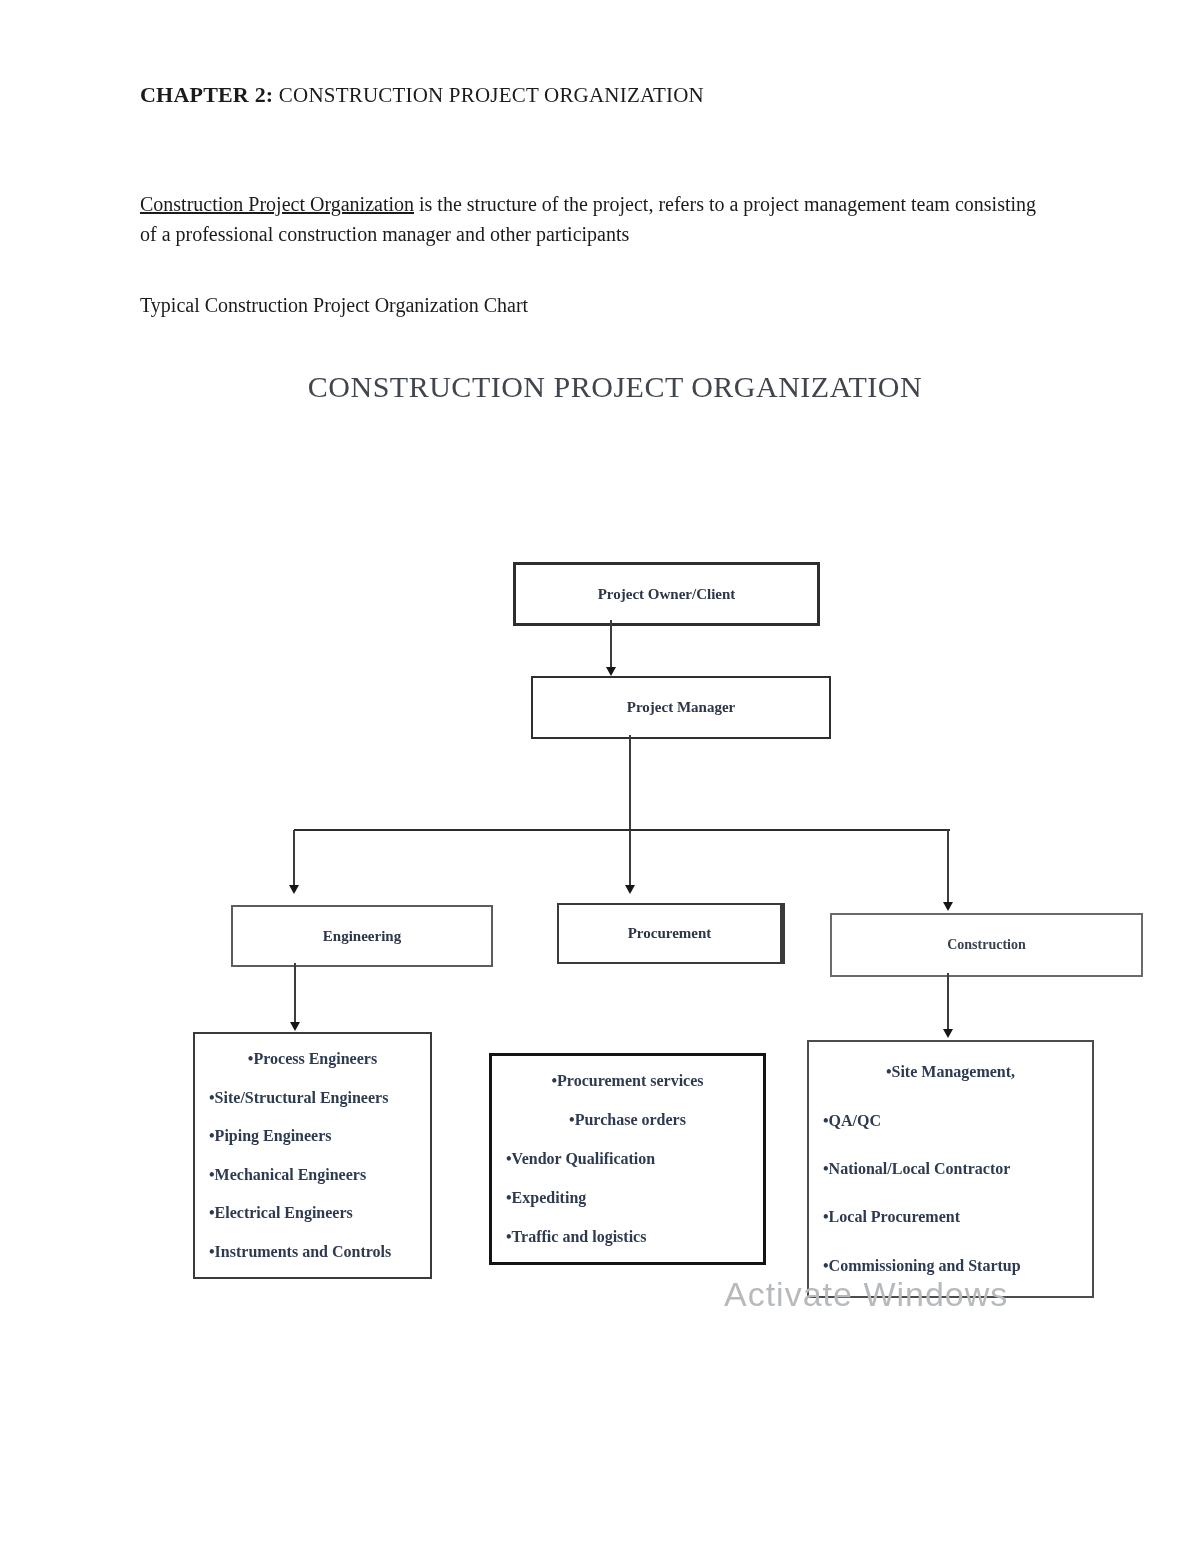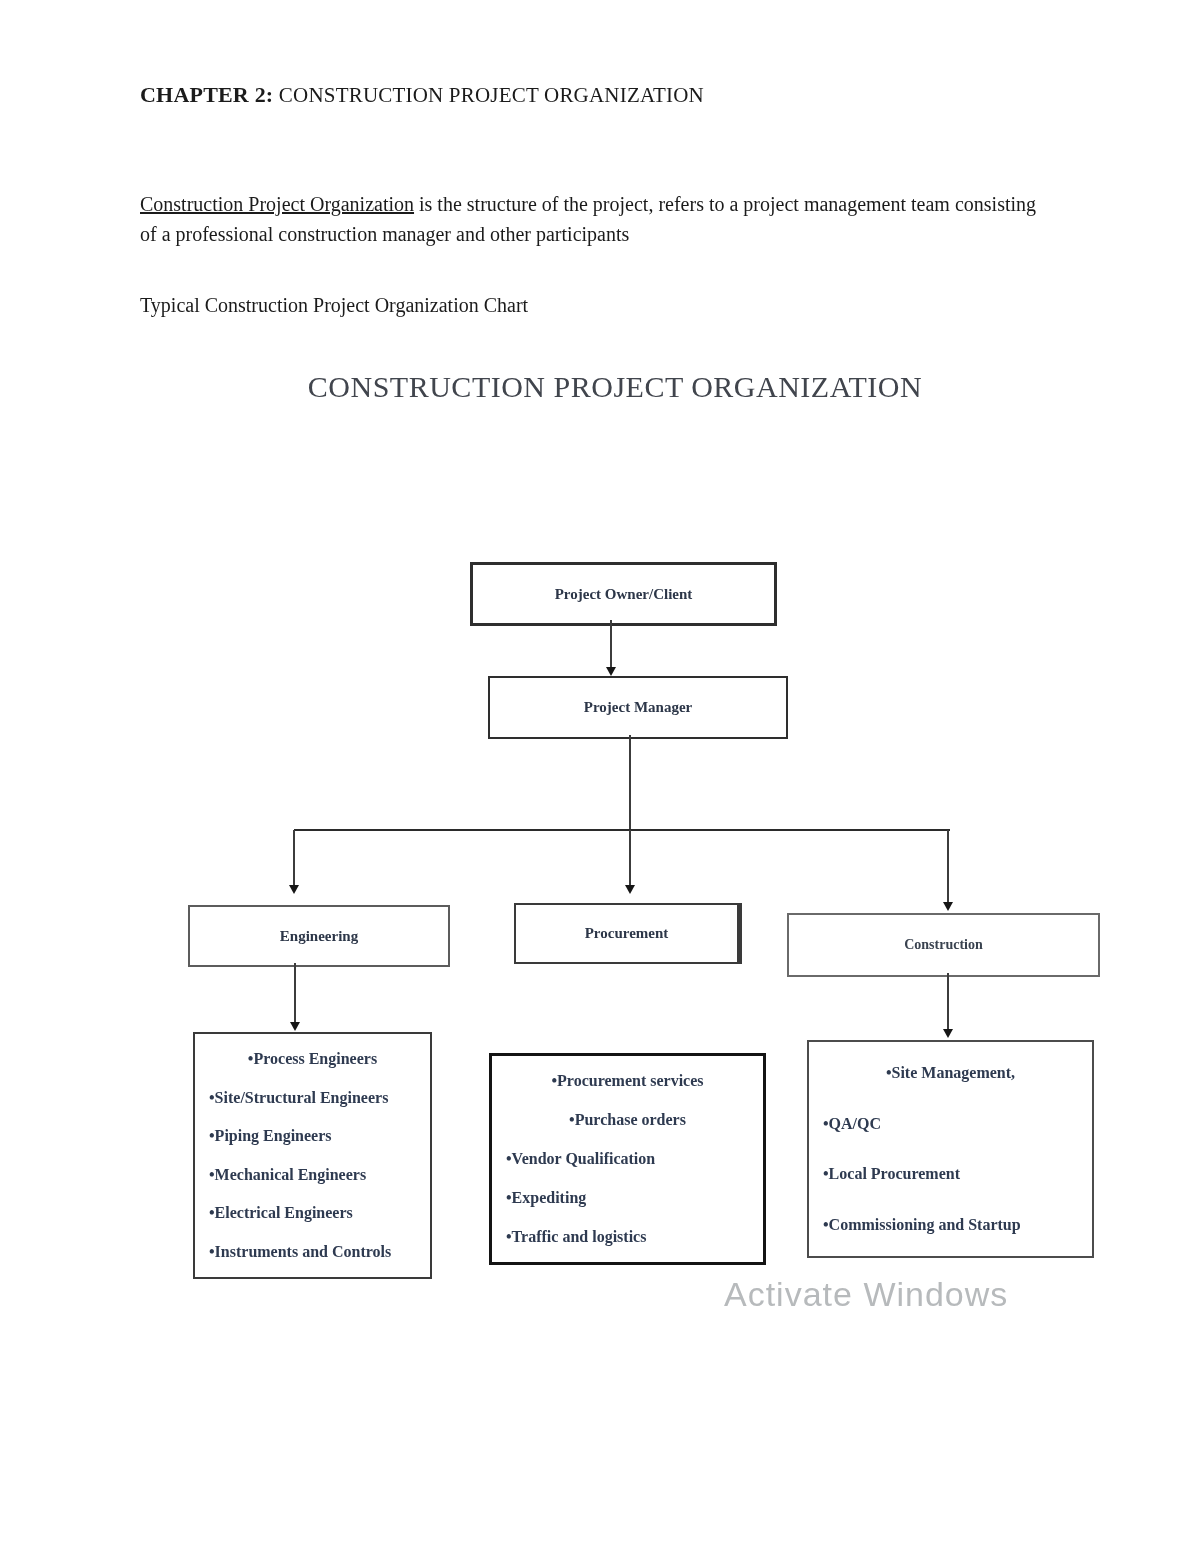"Project Owner/Client" .obox { margin-left: none -> 43px }
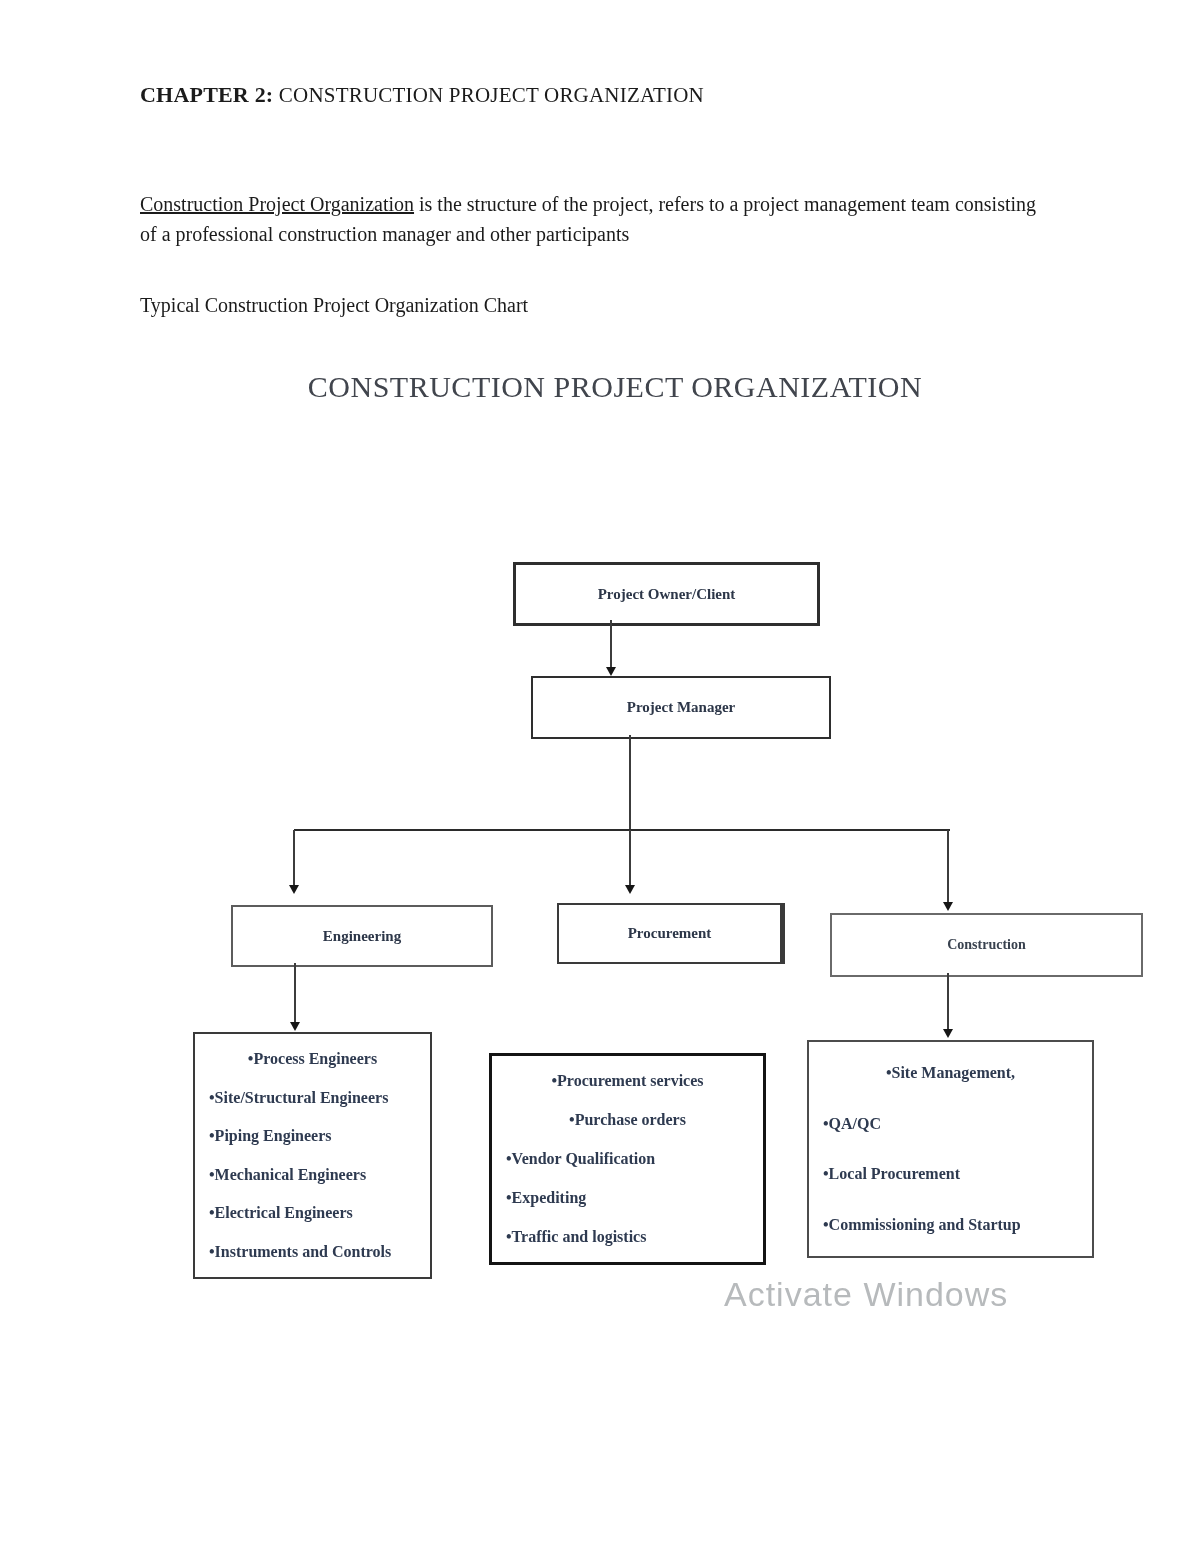"•Site Management," .leaf-con { height: 218px -> 258px }
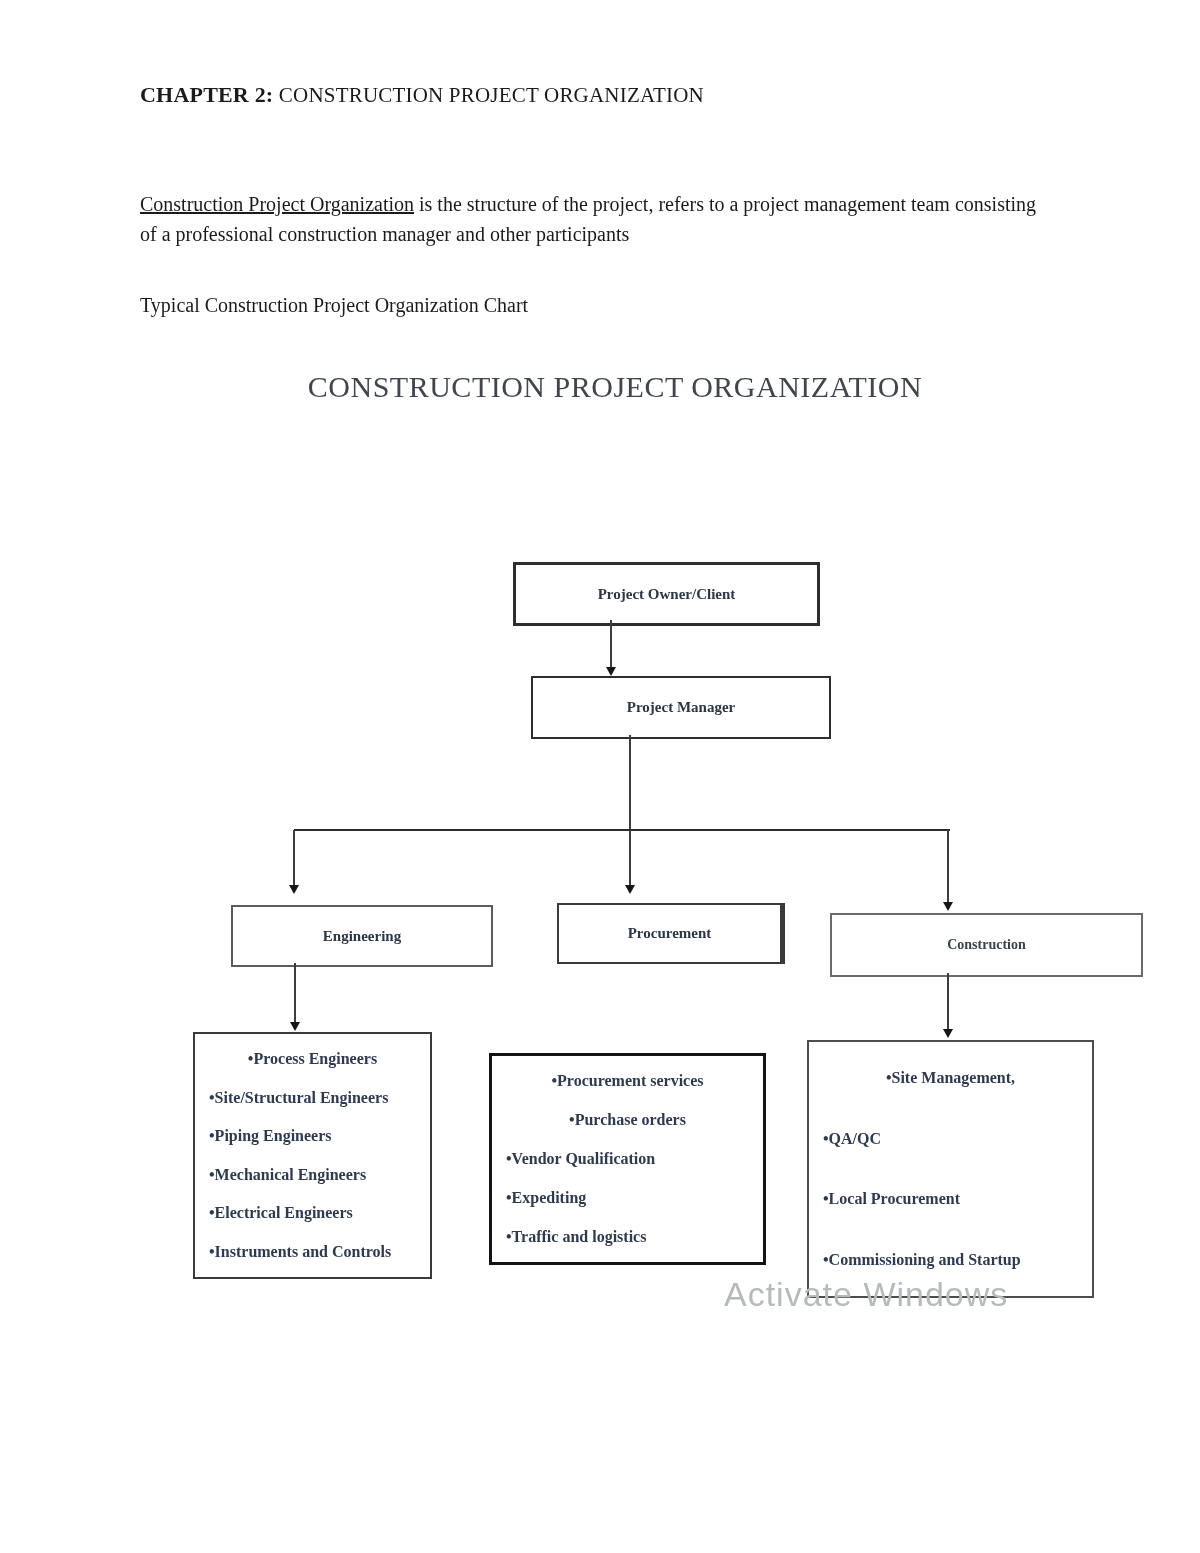"•National/Local Contractor" div.li { html: none -> <div>•National/Local Contractor</div> }
